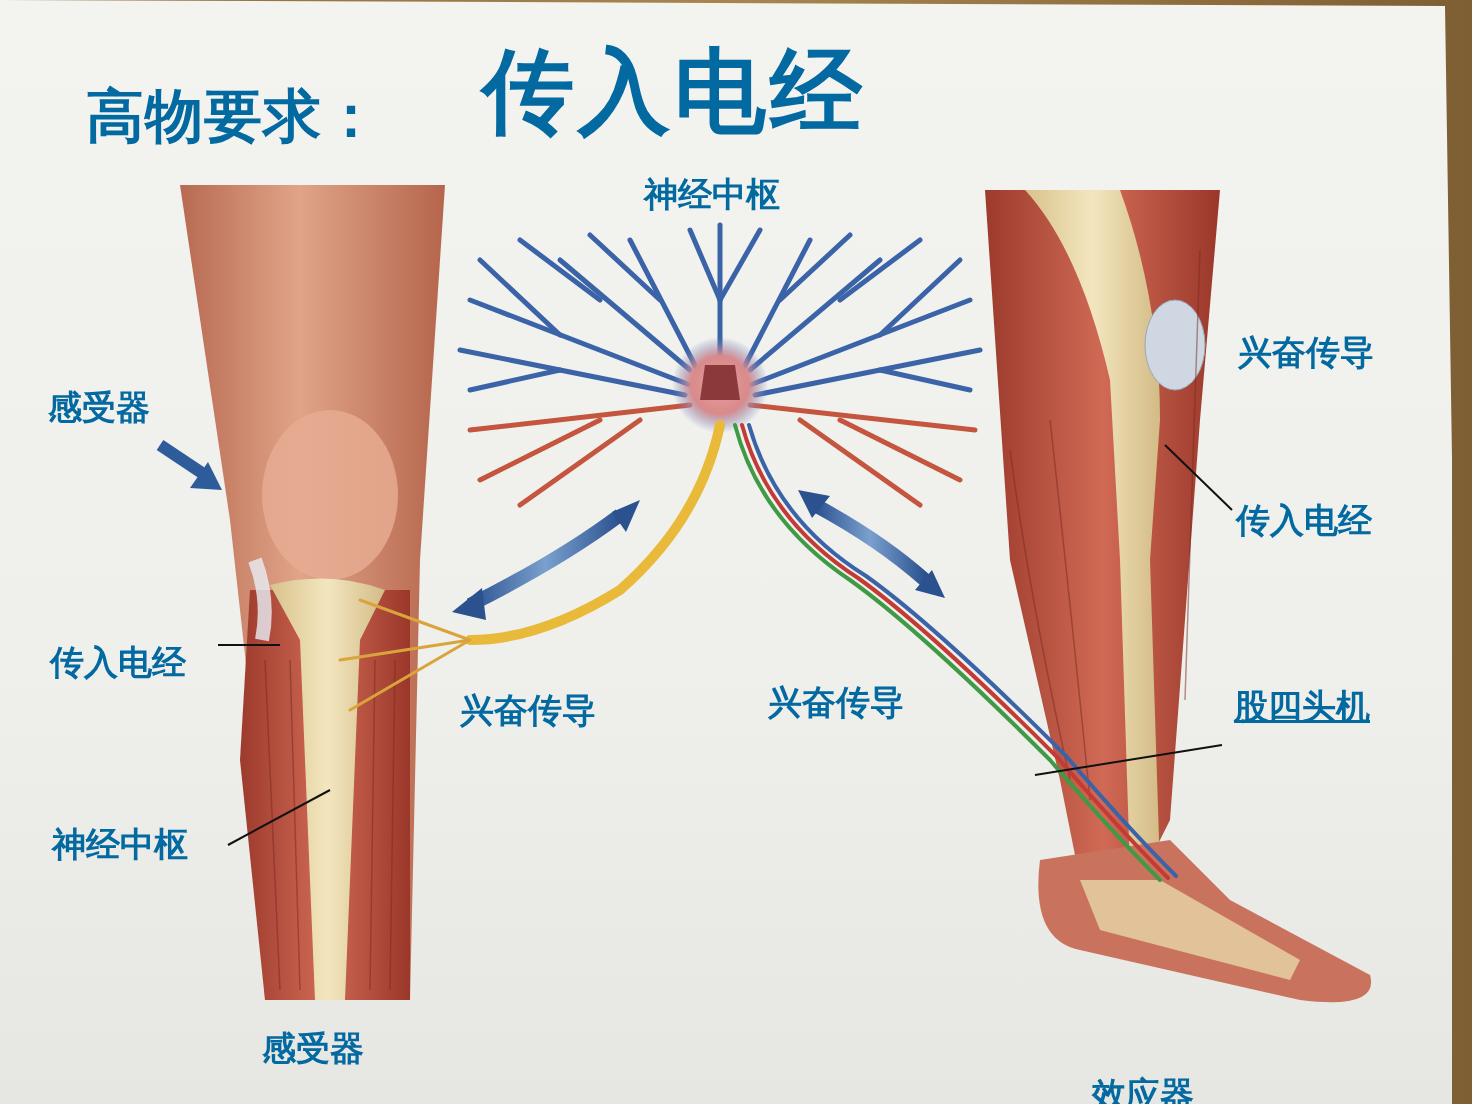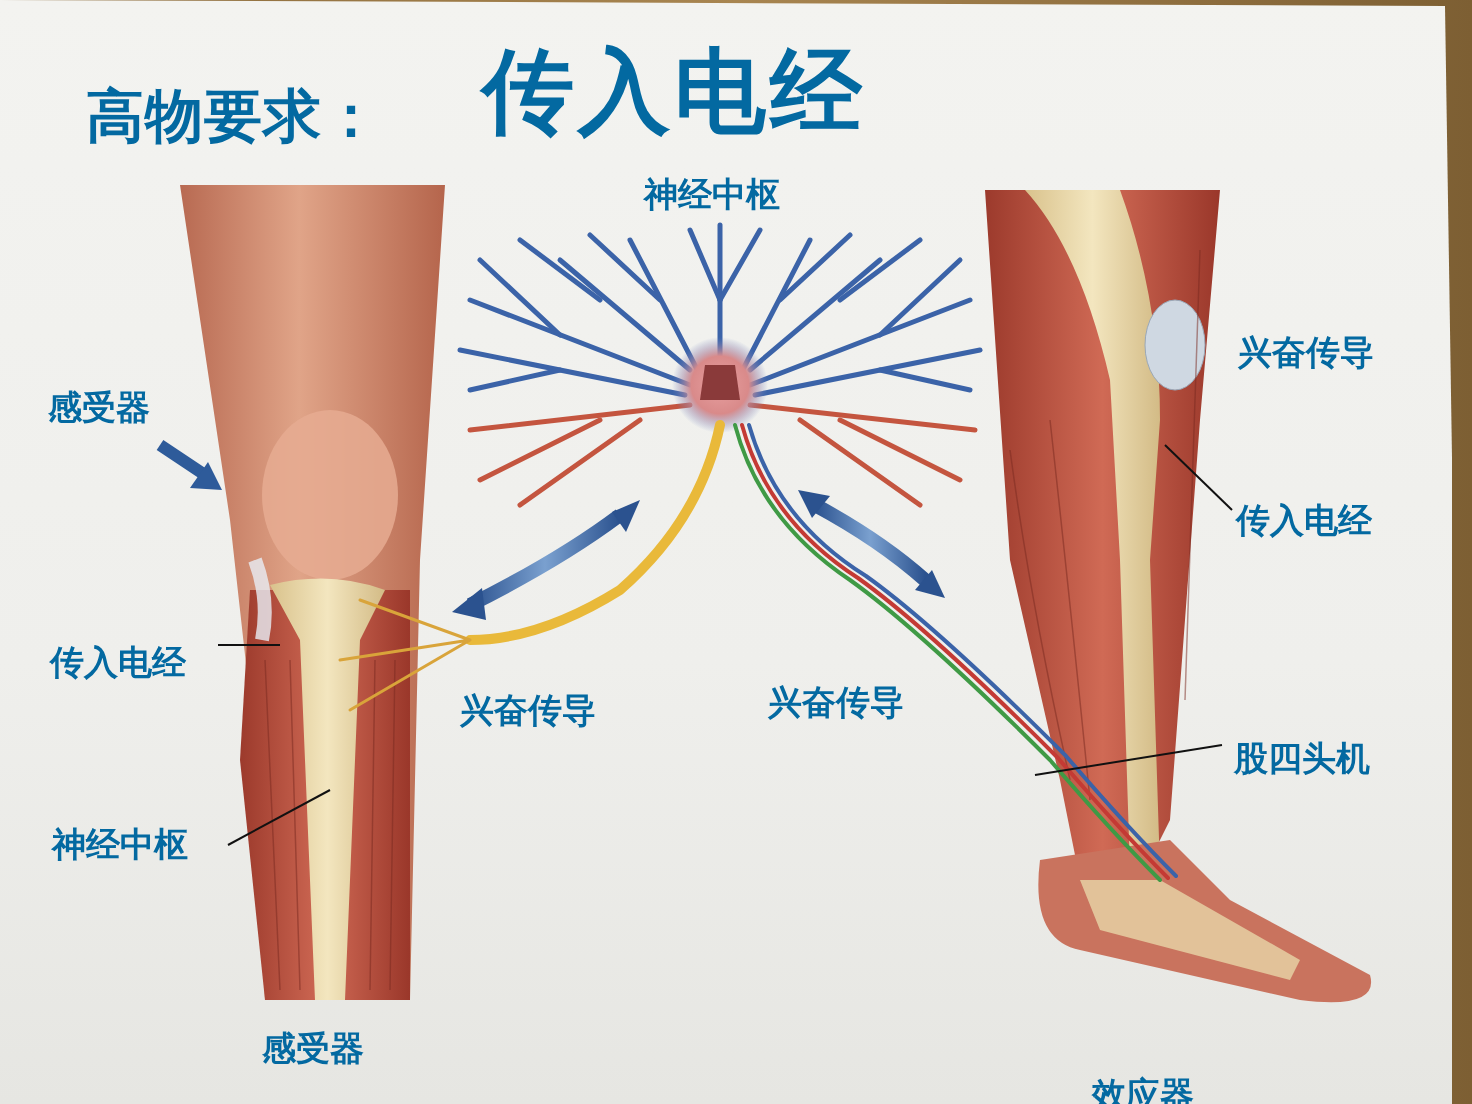"股四头机" div.lbl { text-decoration: none -> underline; top: 736px -> 684px }
